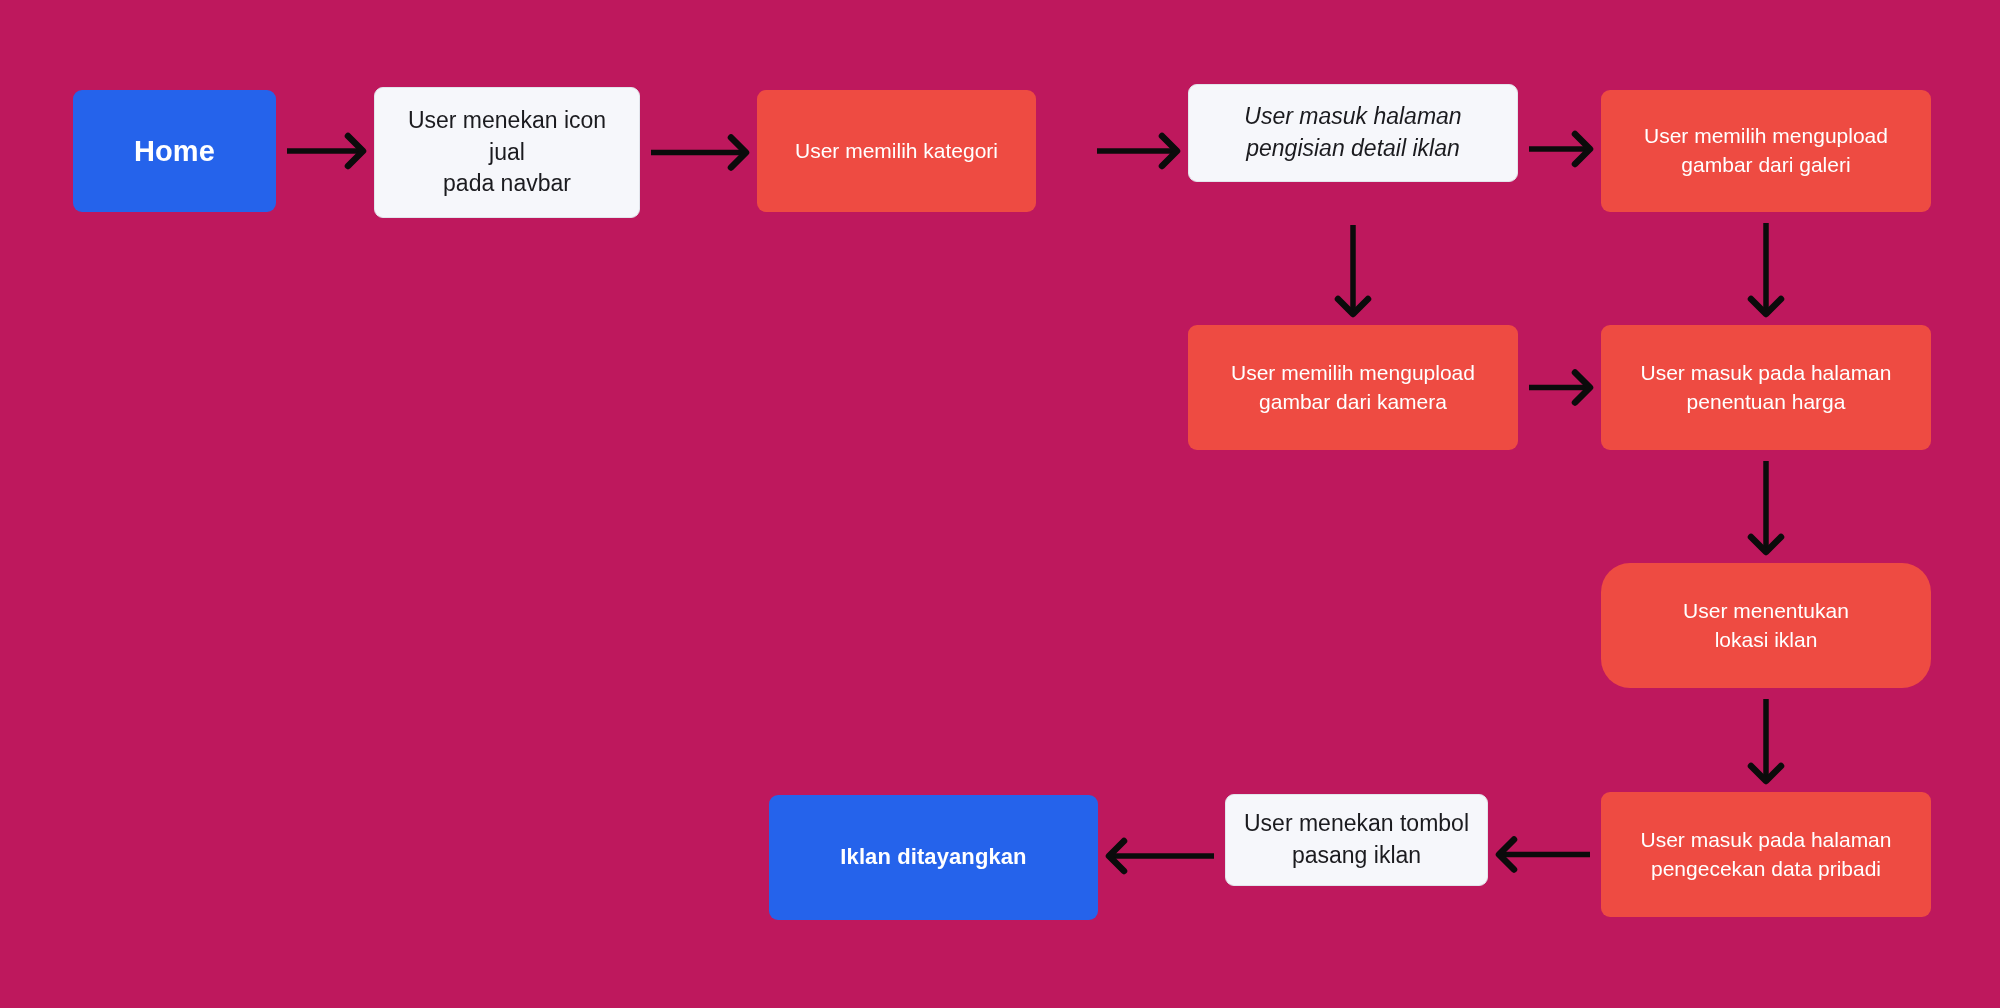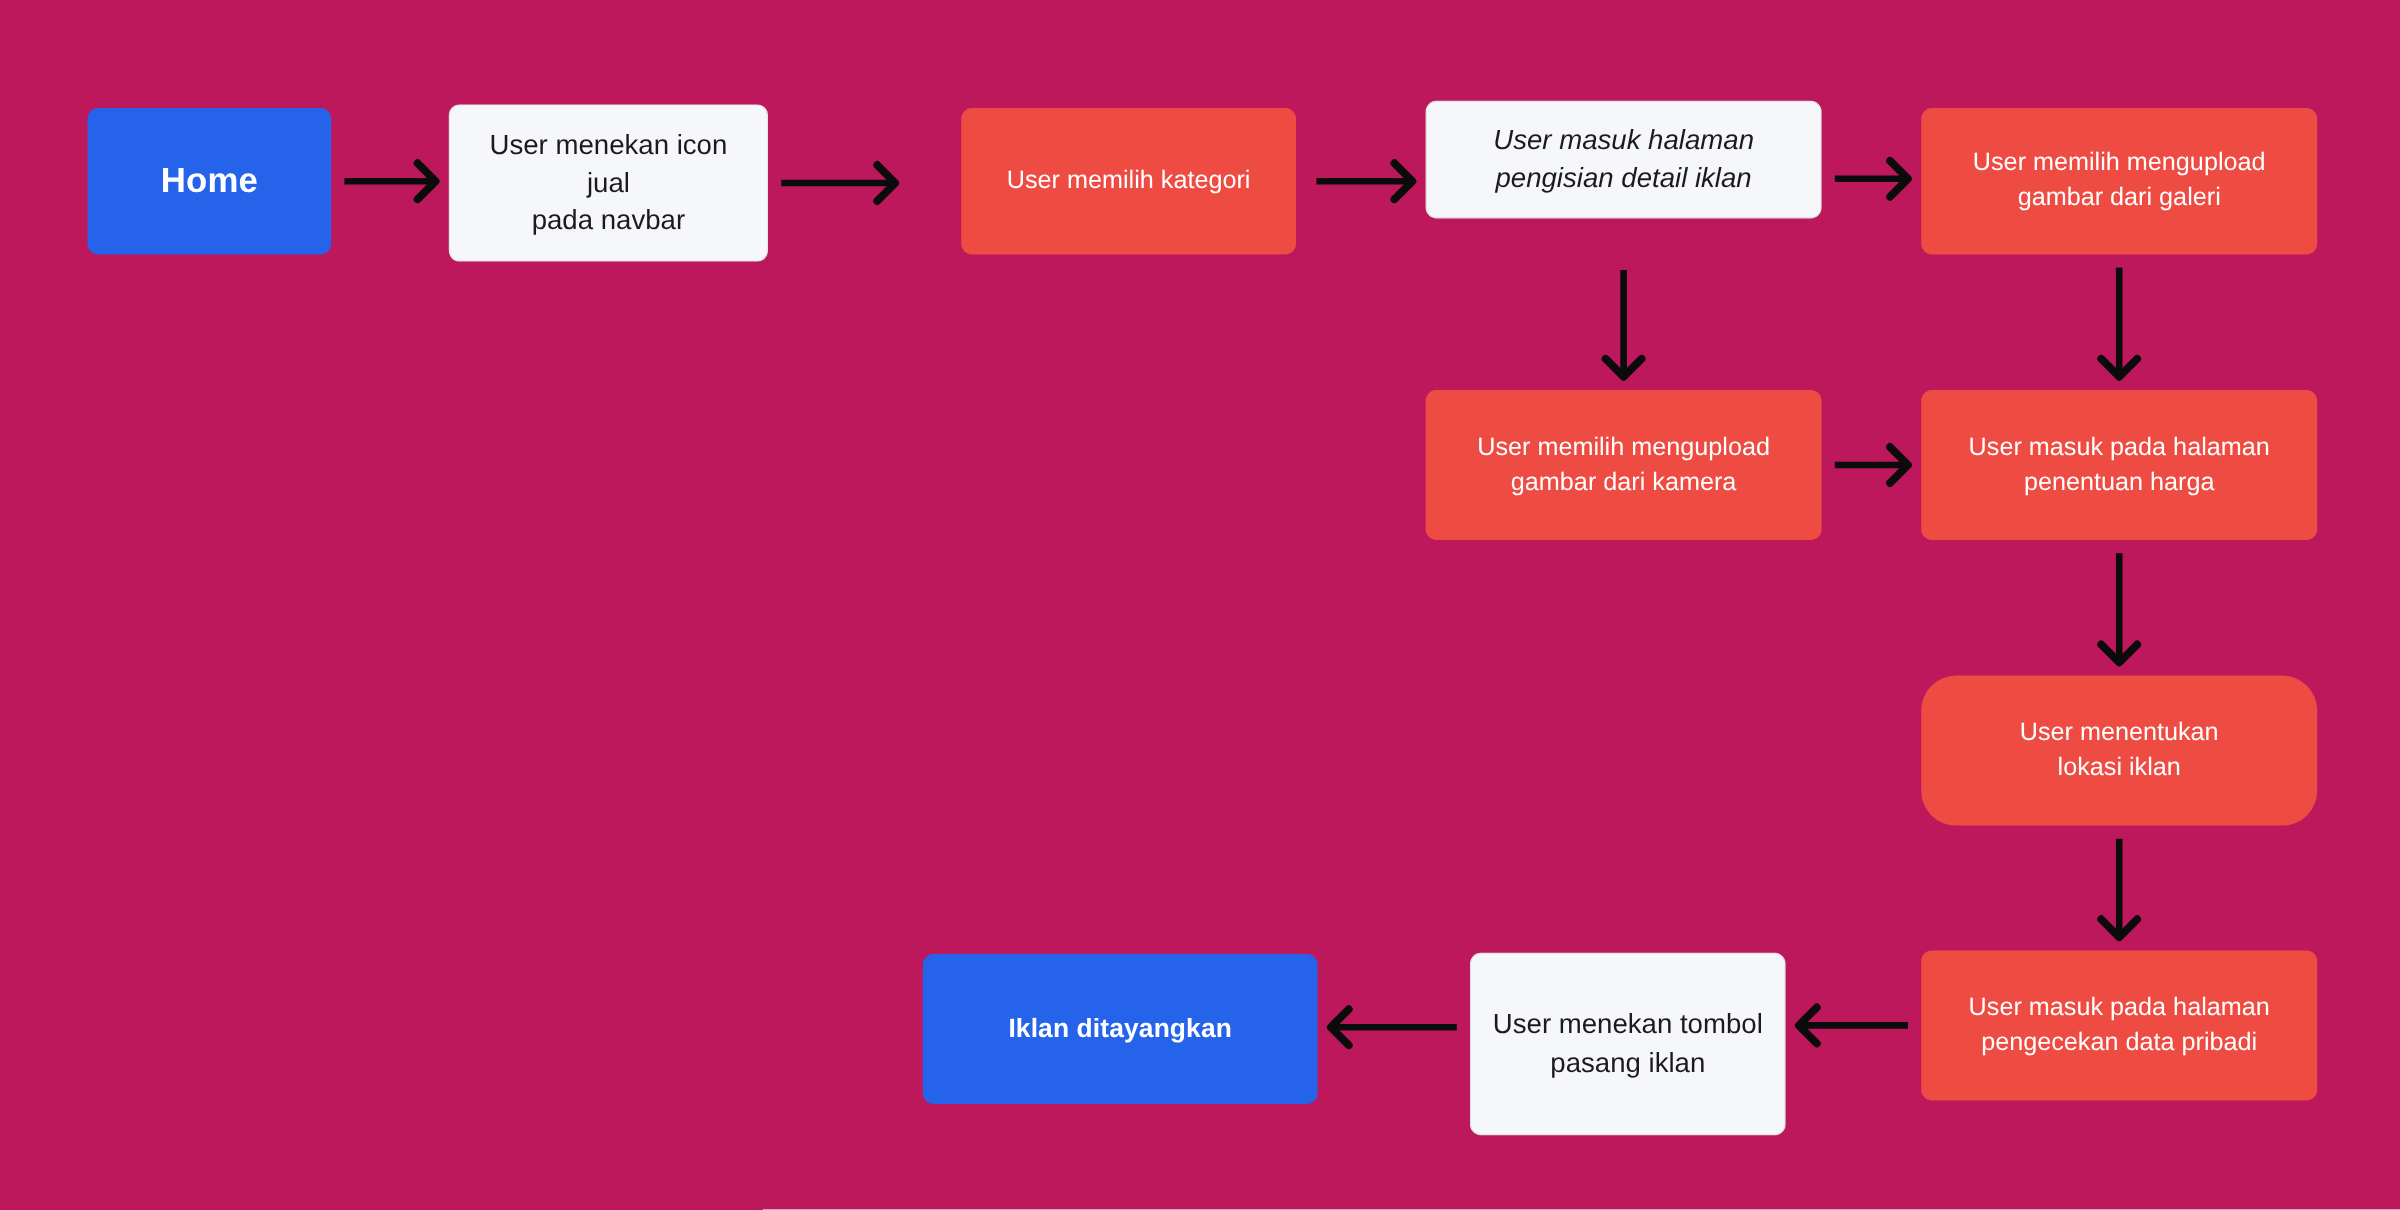"User memilih kategori" div.node { left: 801px -> 757px }
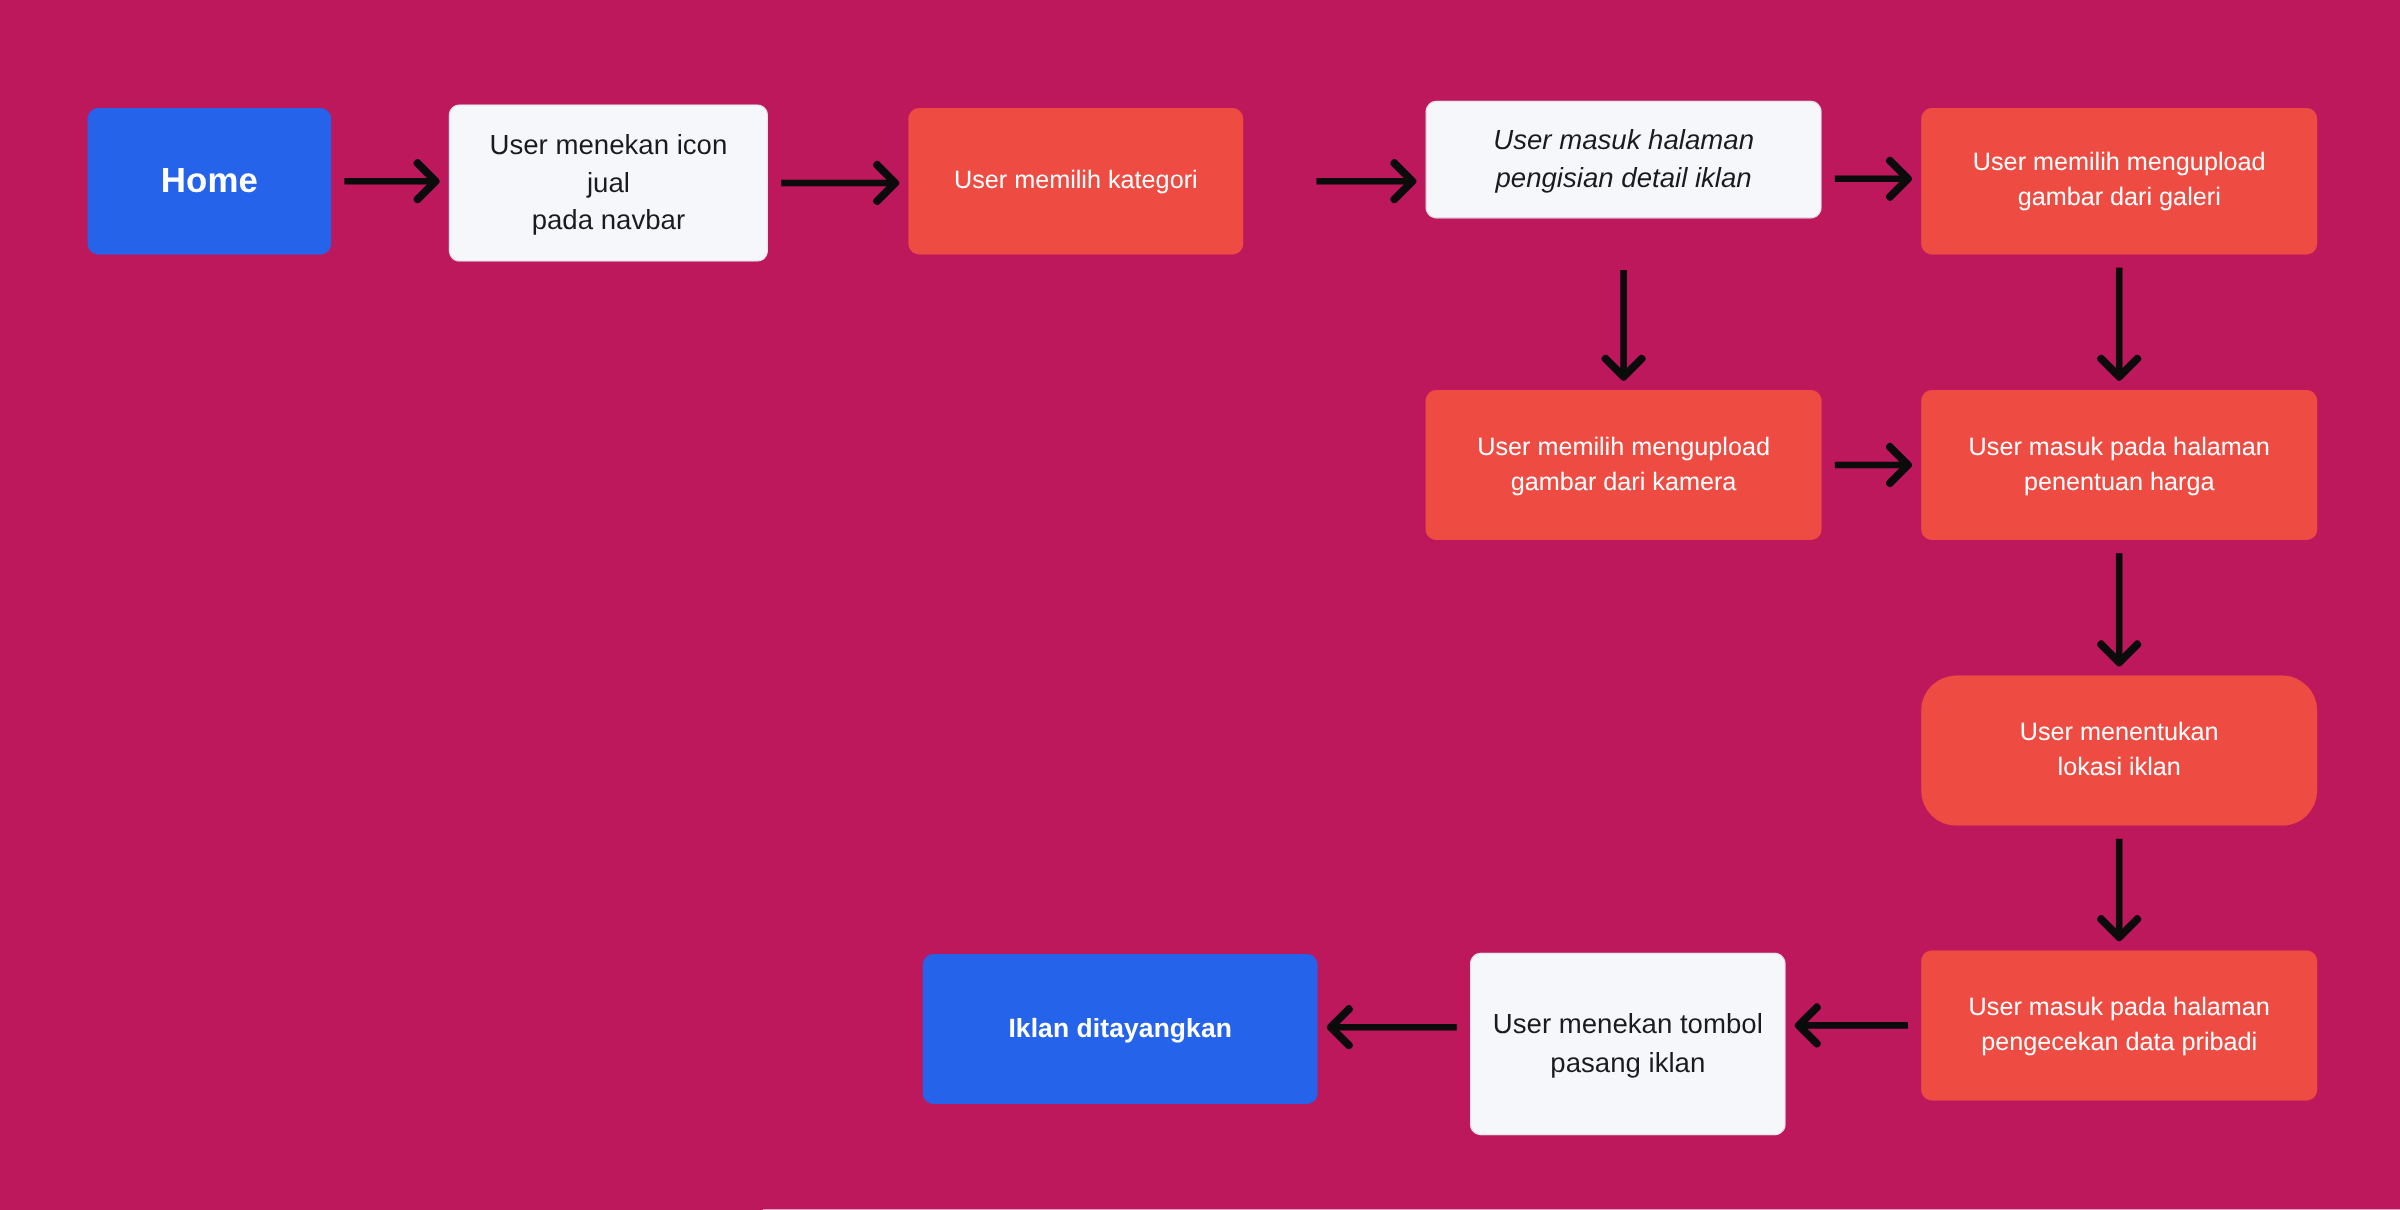"User menekan tombol" div.node { height: 152px -> 92px }
